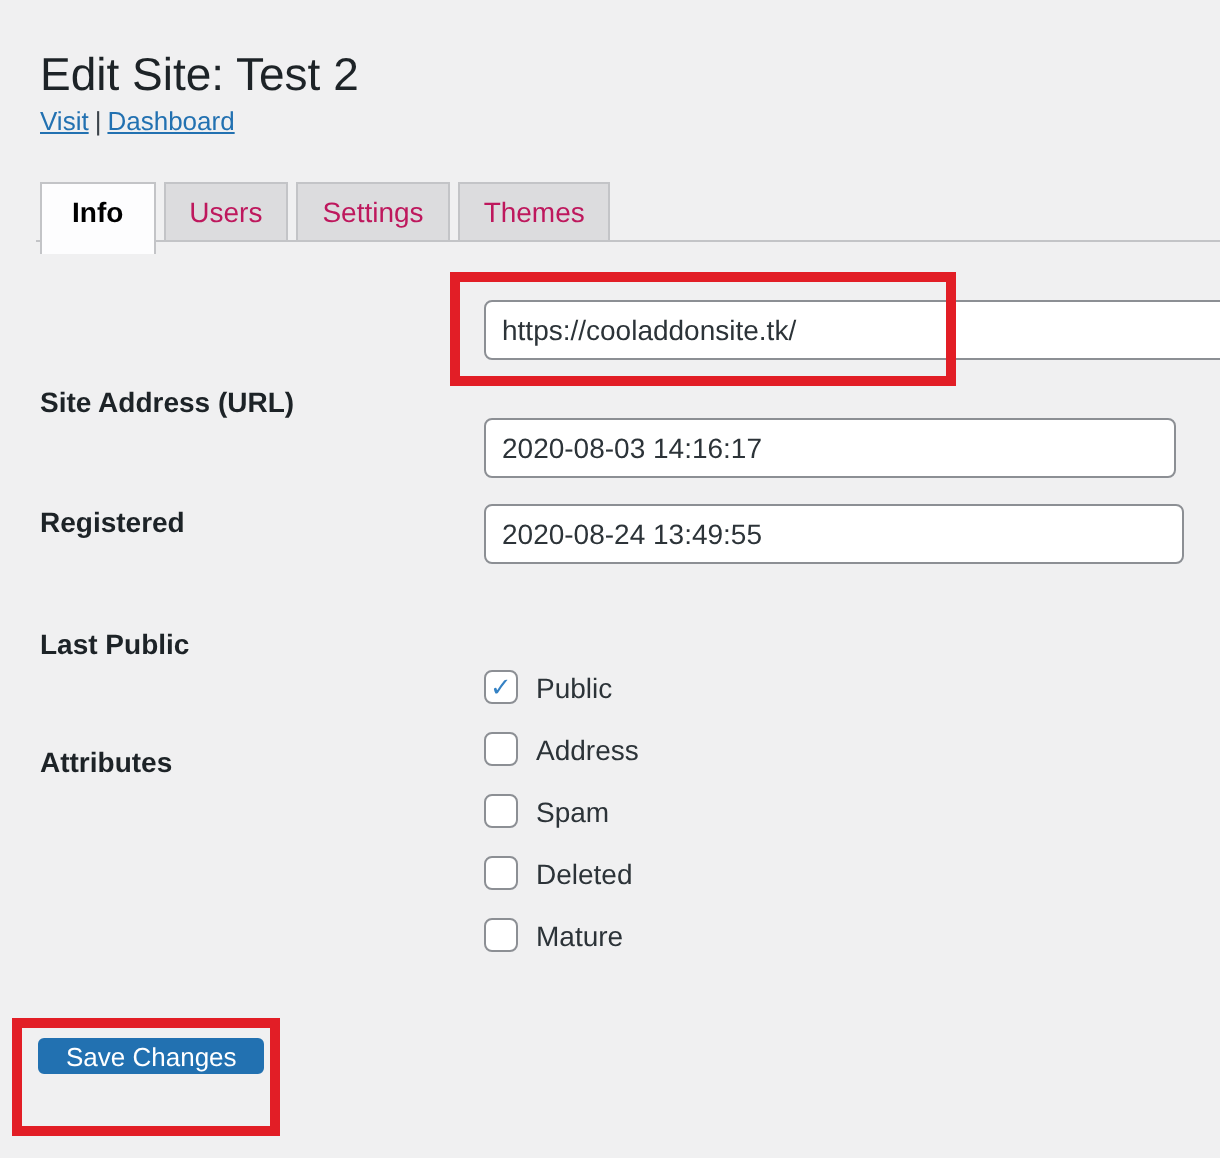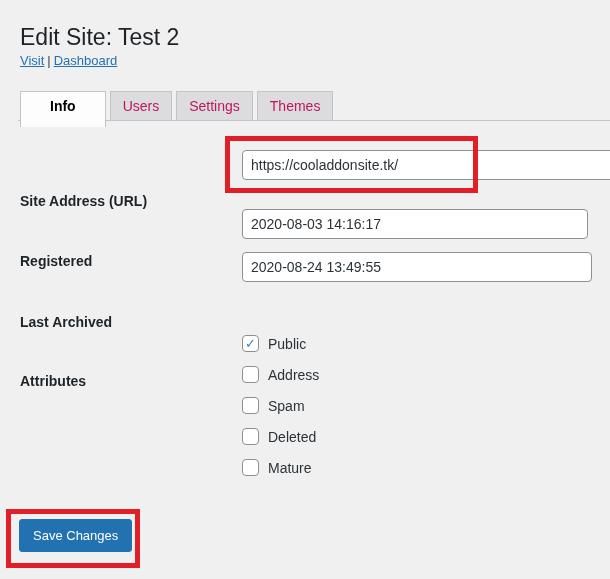"Info" .tab.active { padding: 6px 29px 13px -> 6px 15px 13px }
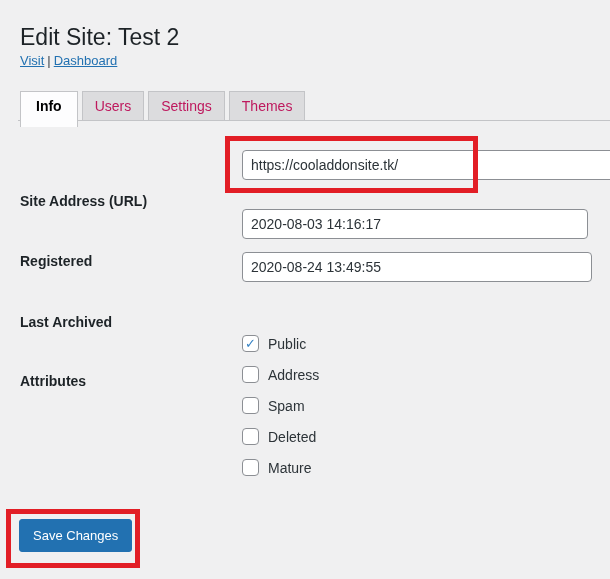"Last Archived" div.abs { text: Archived -> Public }
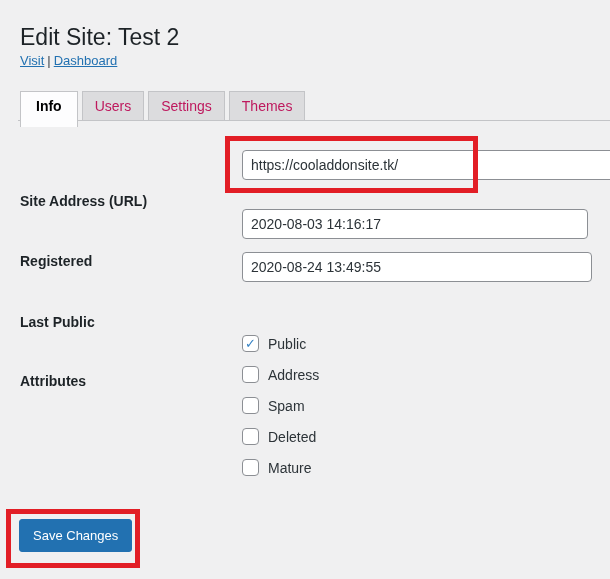"Save Changes" .save-btn { height: 33px -> 18px }
